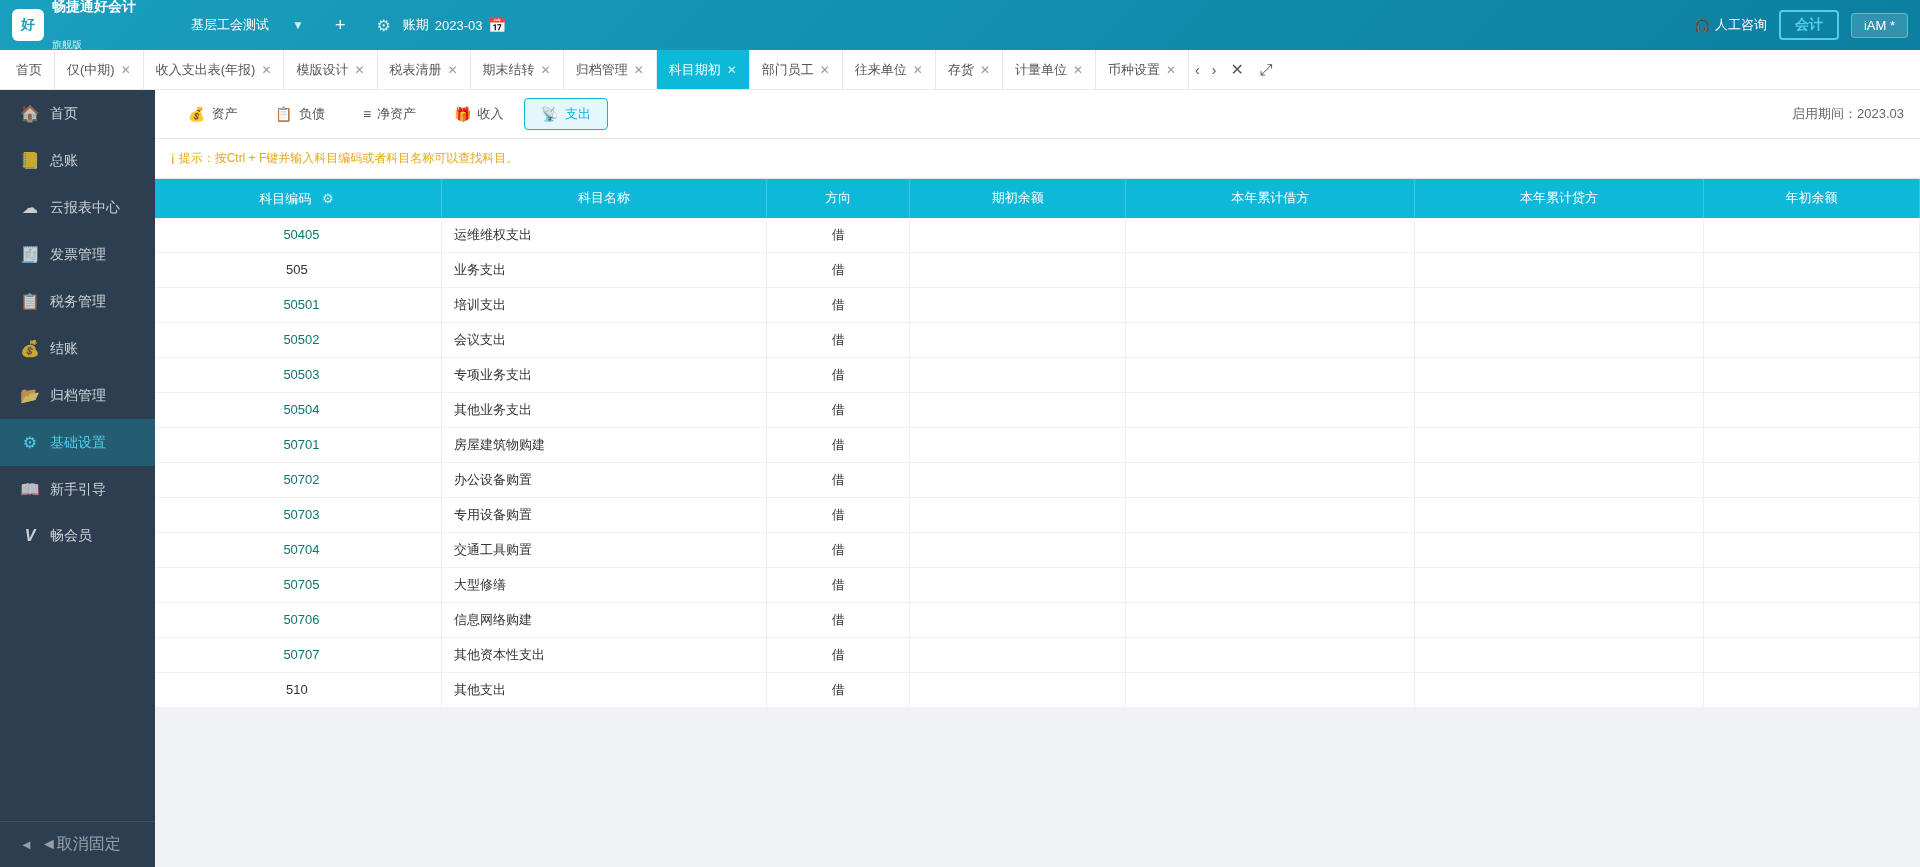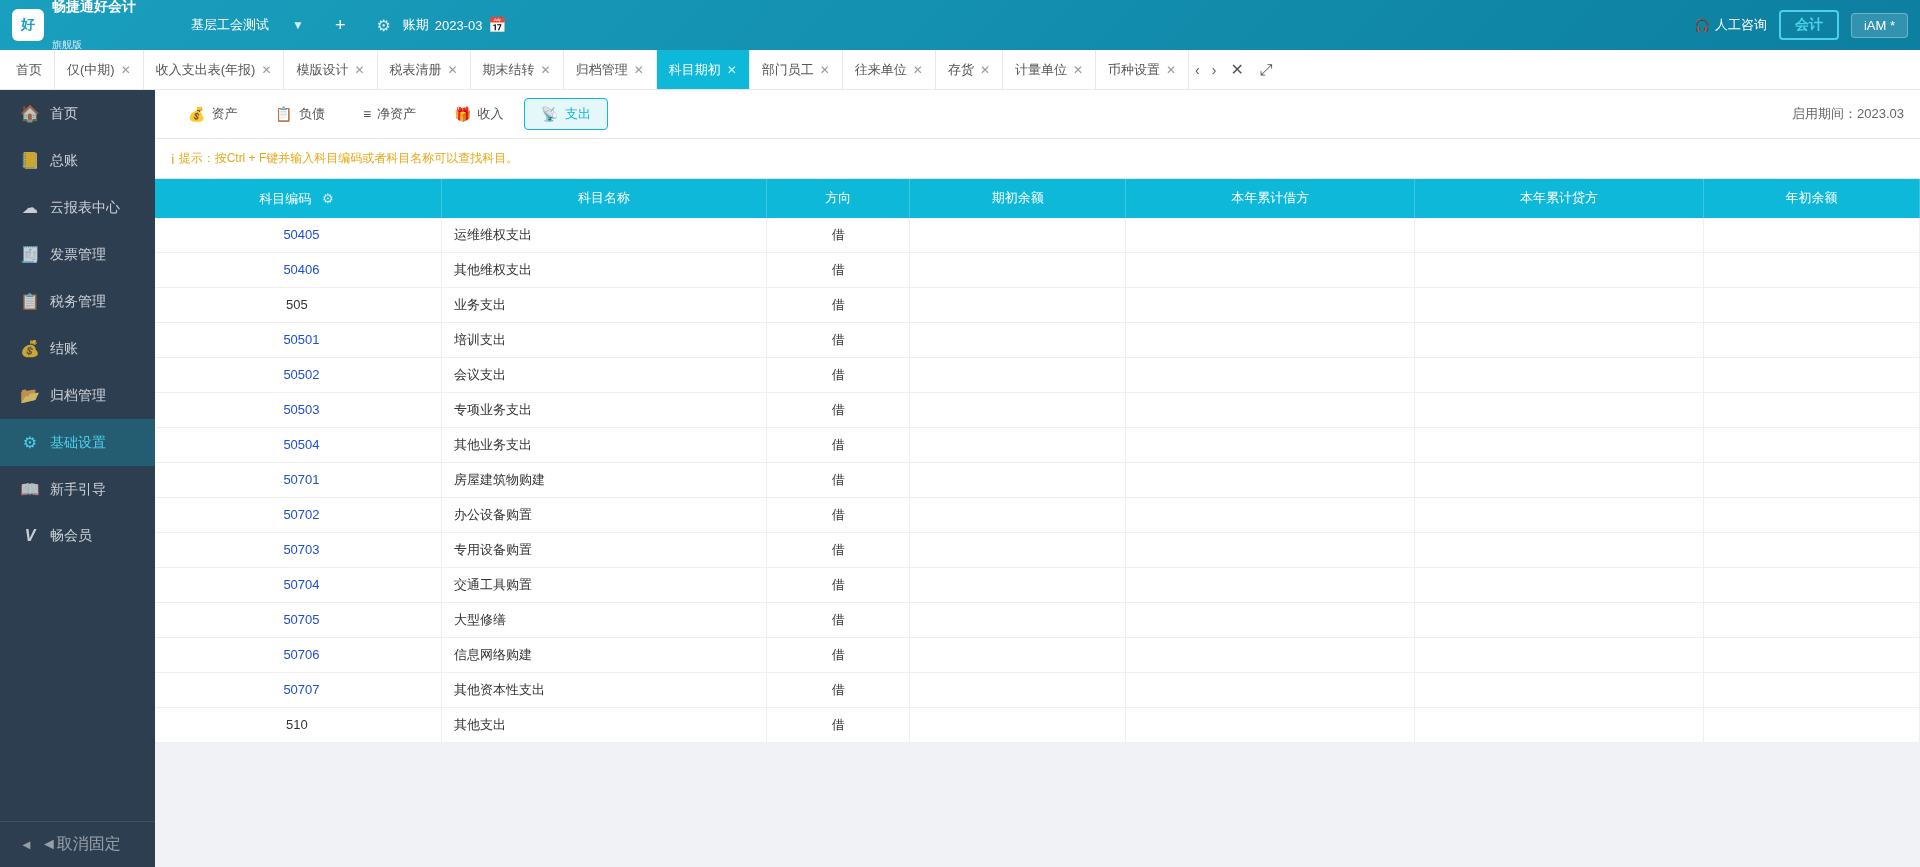"50405" .row-child > td:first-child { color: #1d4ed8 -> #0f766e }
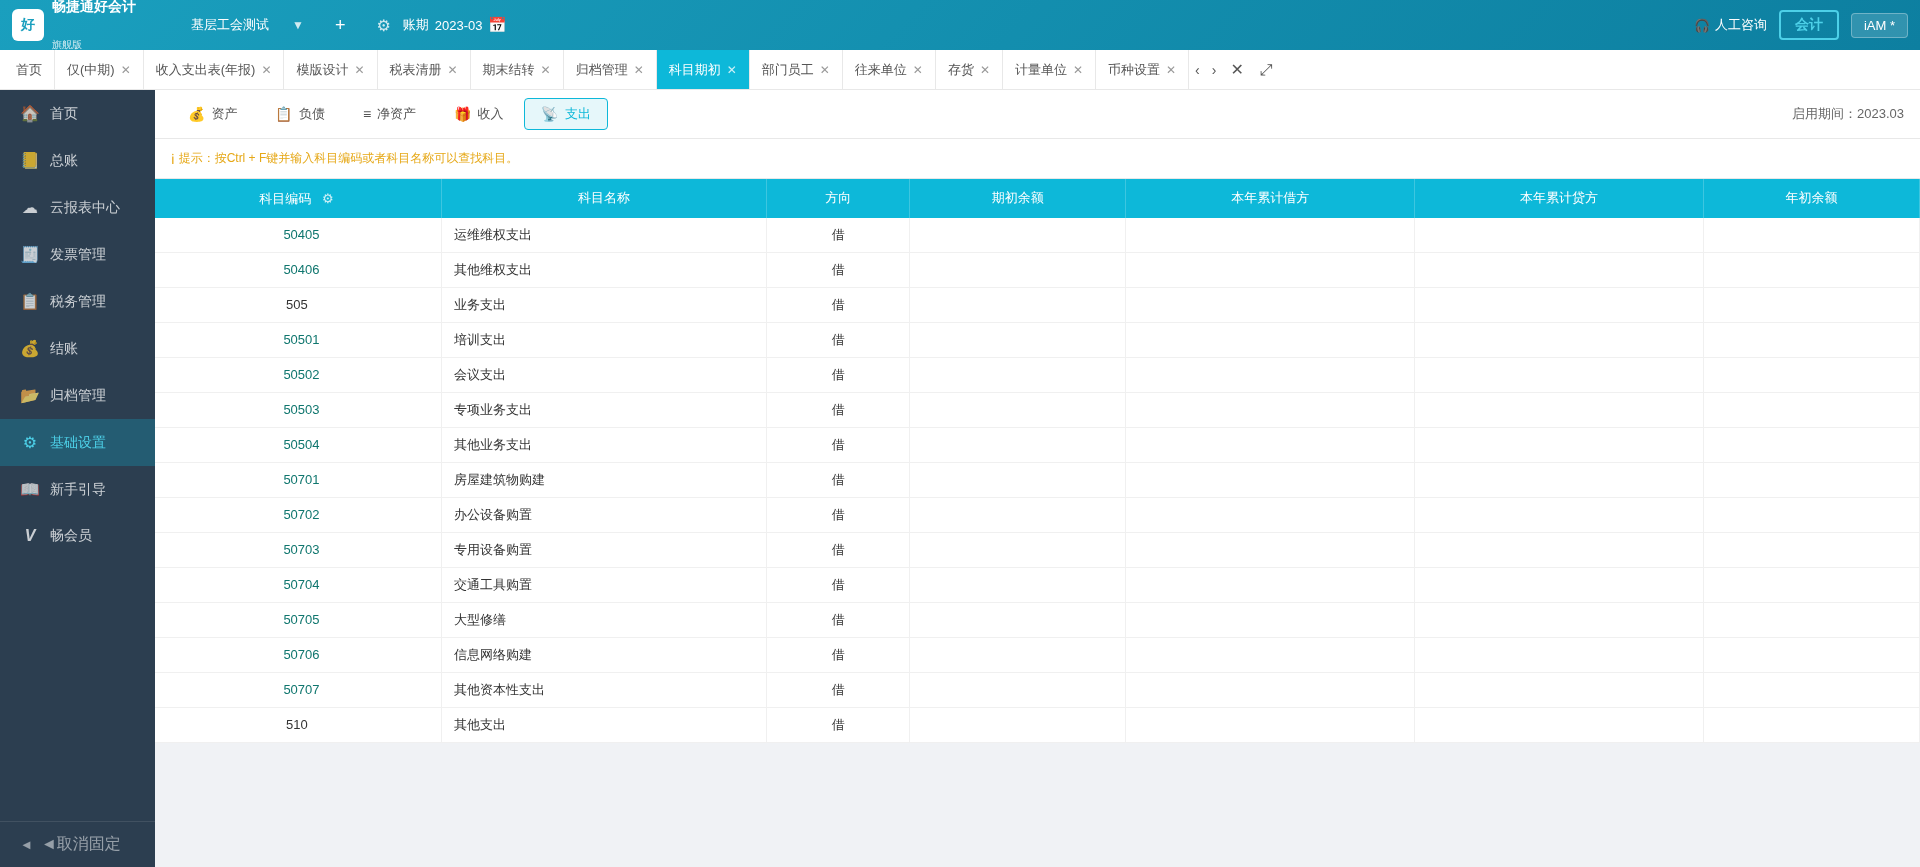"50406" tr.row-child { html: <tr> <td>50406</td> <td>其他维权支出</td> <td>借</td> <td></td> <td></td> <td></td> <td></td> </tr> -> none }
